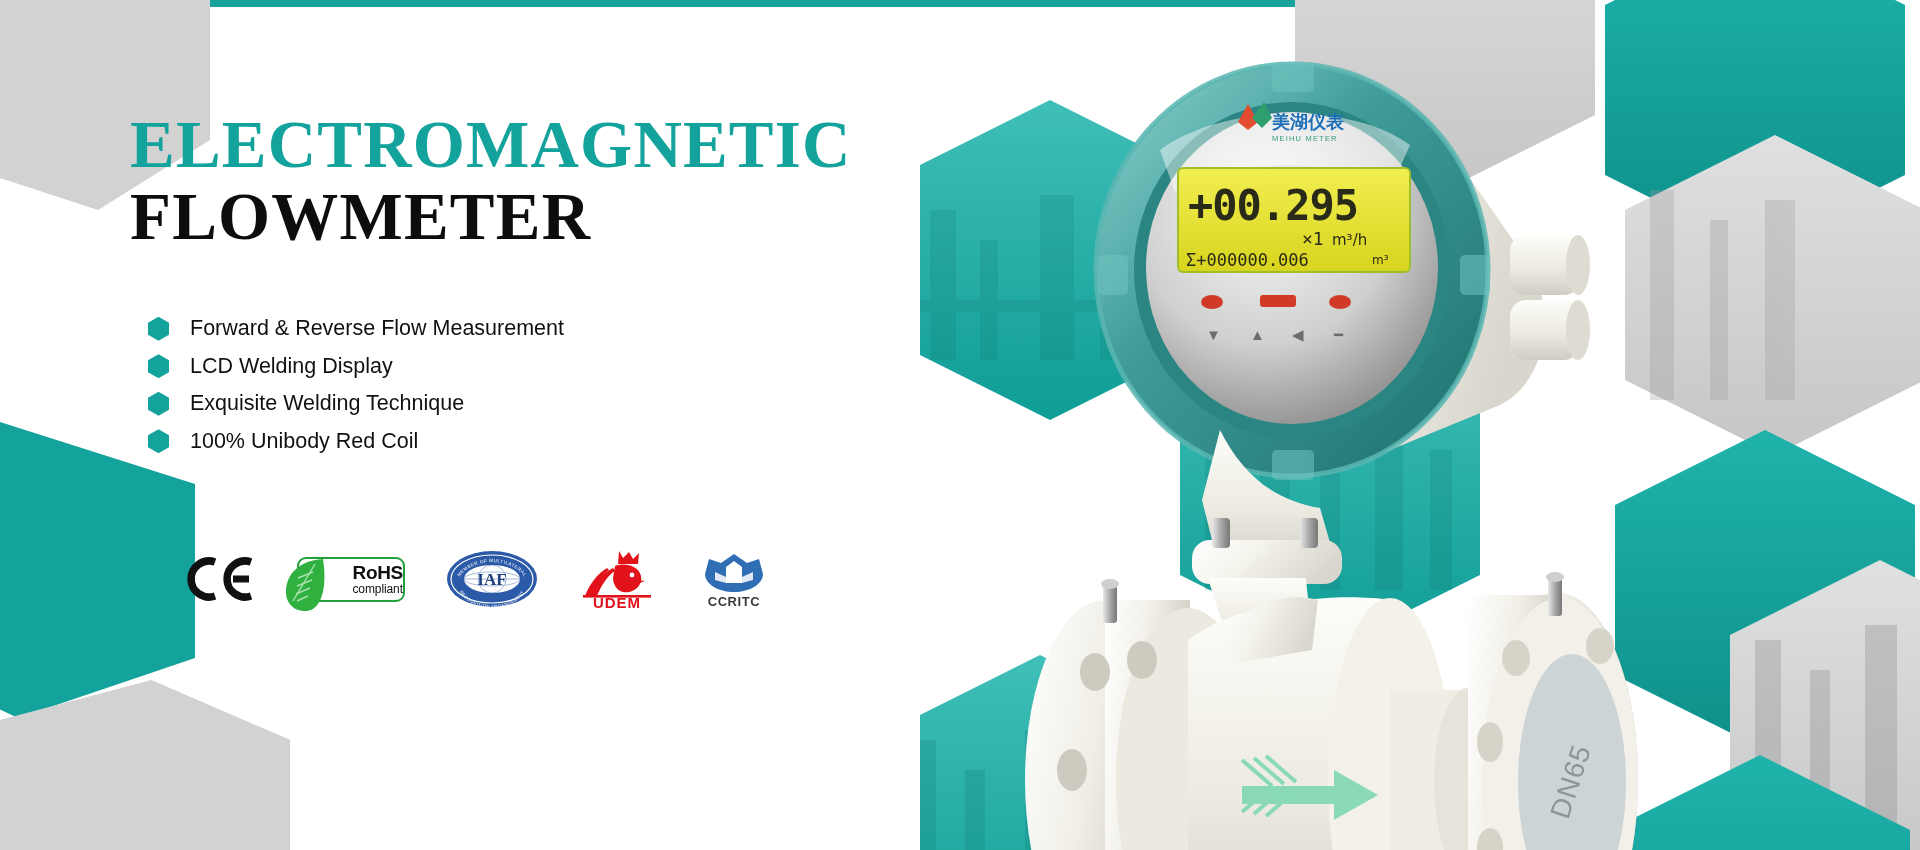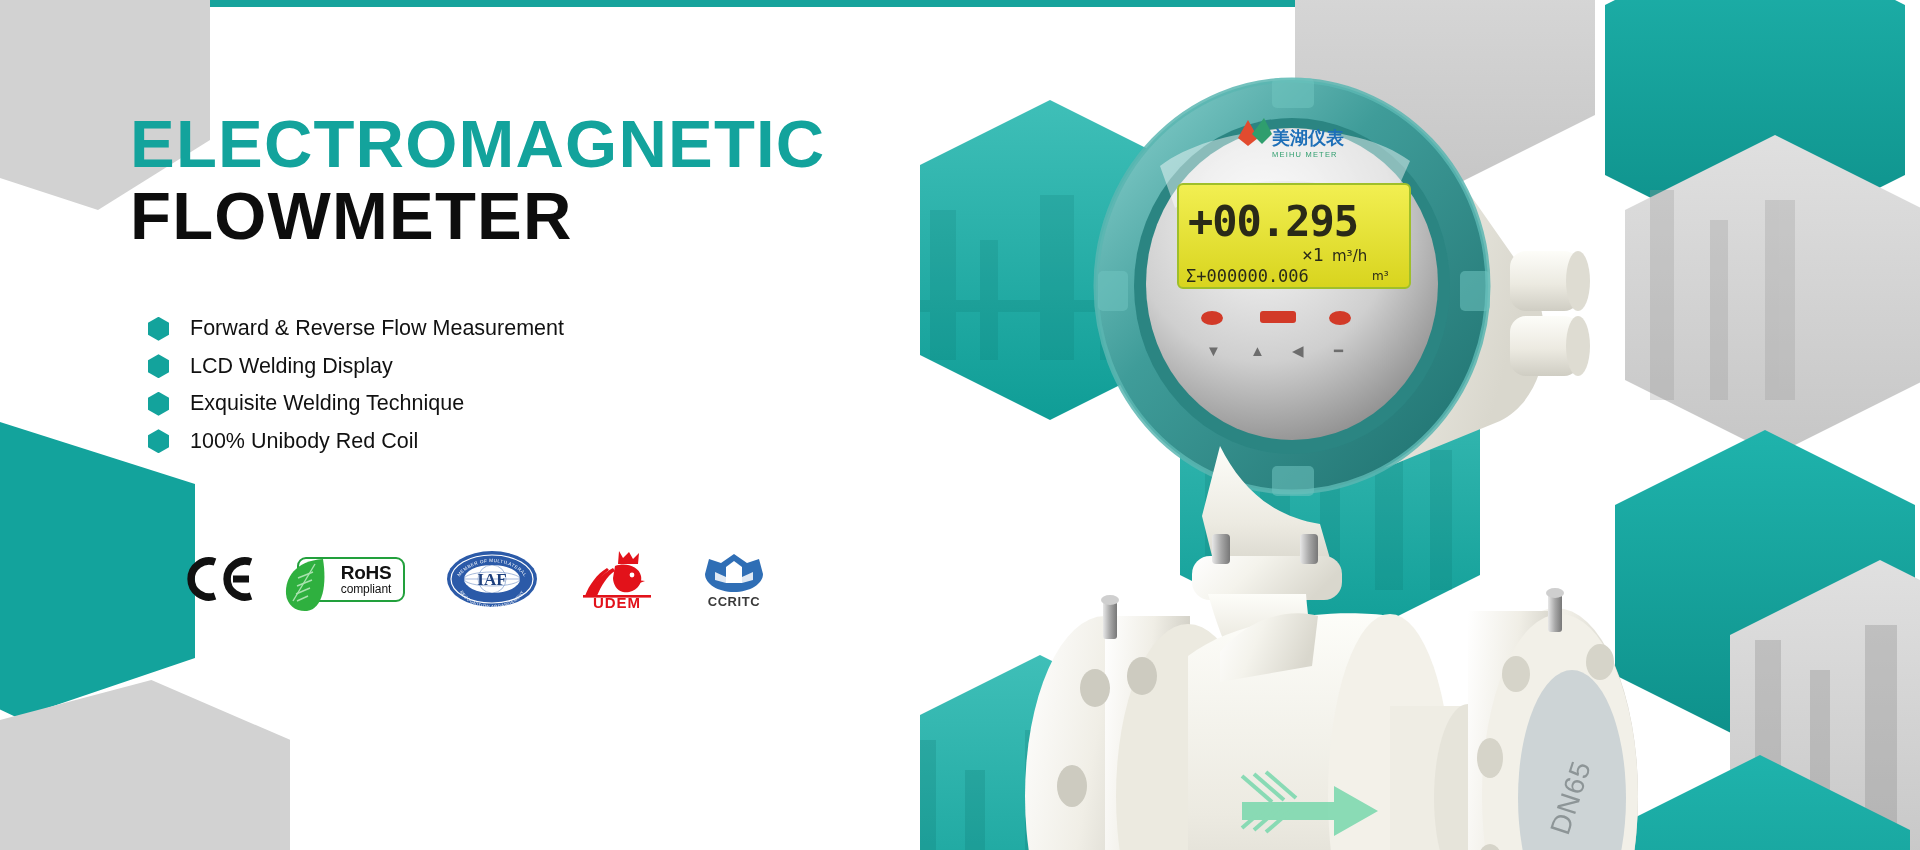"ELECTROMAGNETIC" .copy { font-family: none -> Liberation Serif, serif }
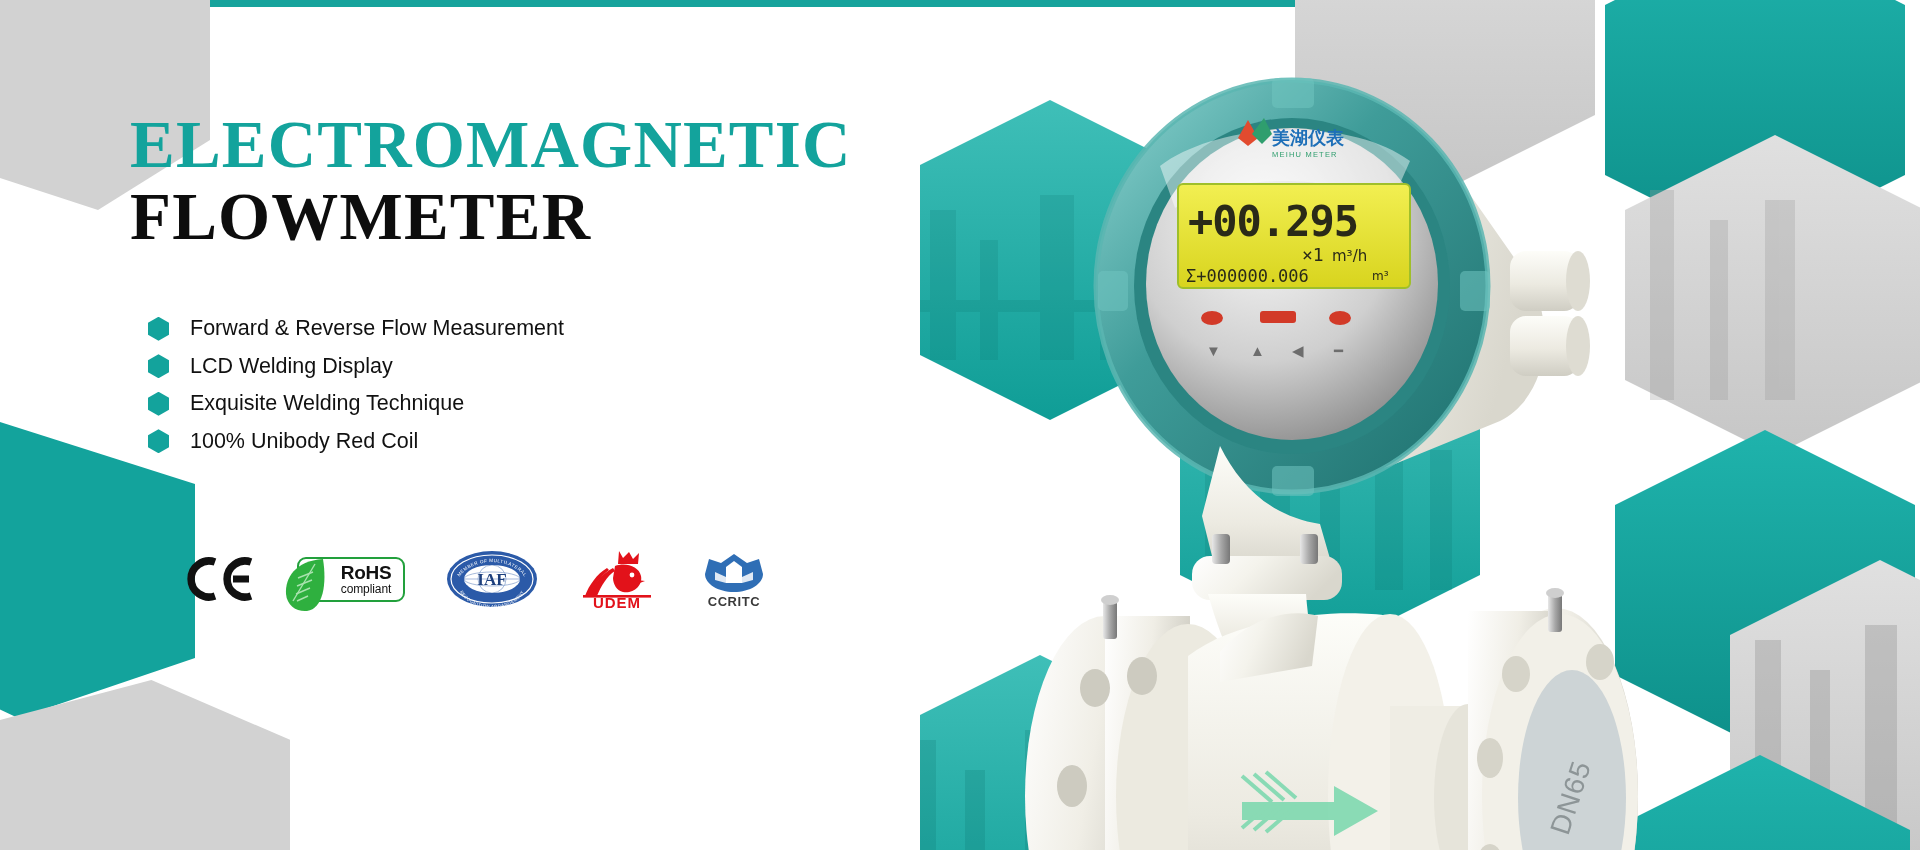"美湖仪表" .product { top: 16px -> 0 }
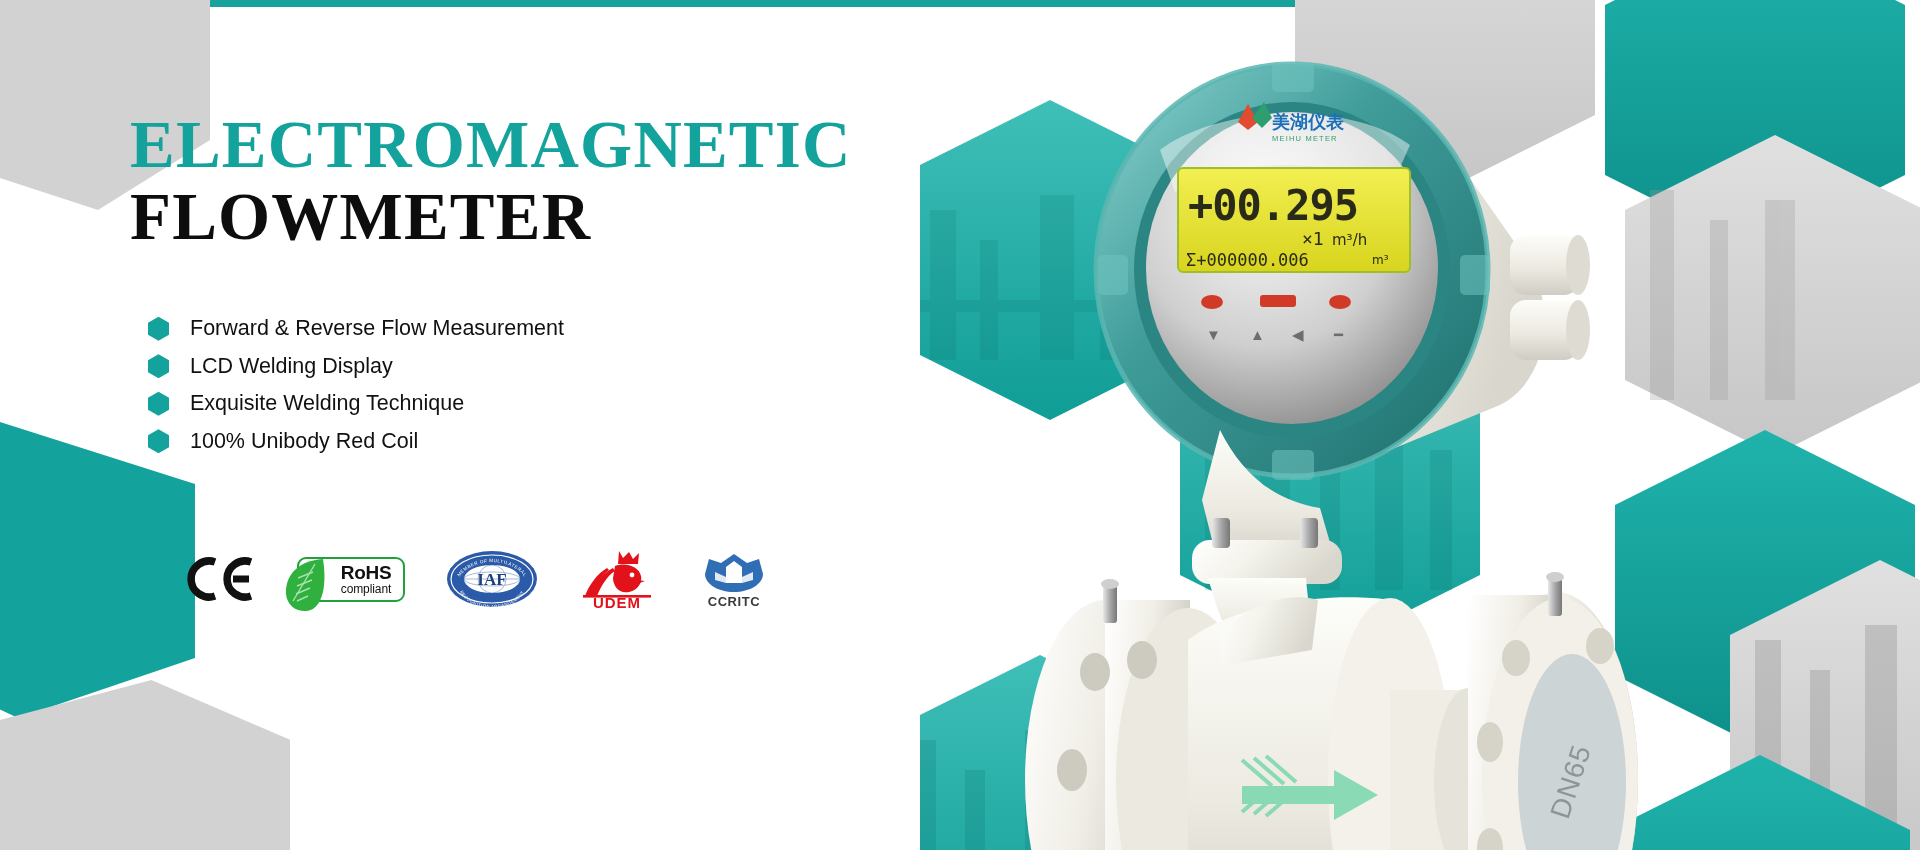"RoHS" .rohs { justify-content: none -> flex-end }
